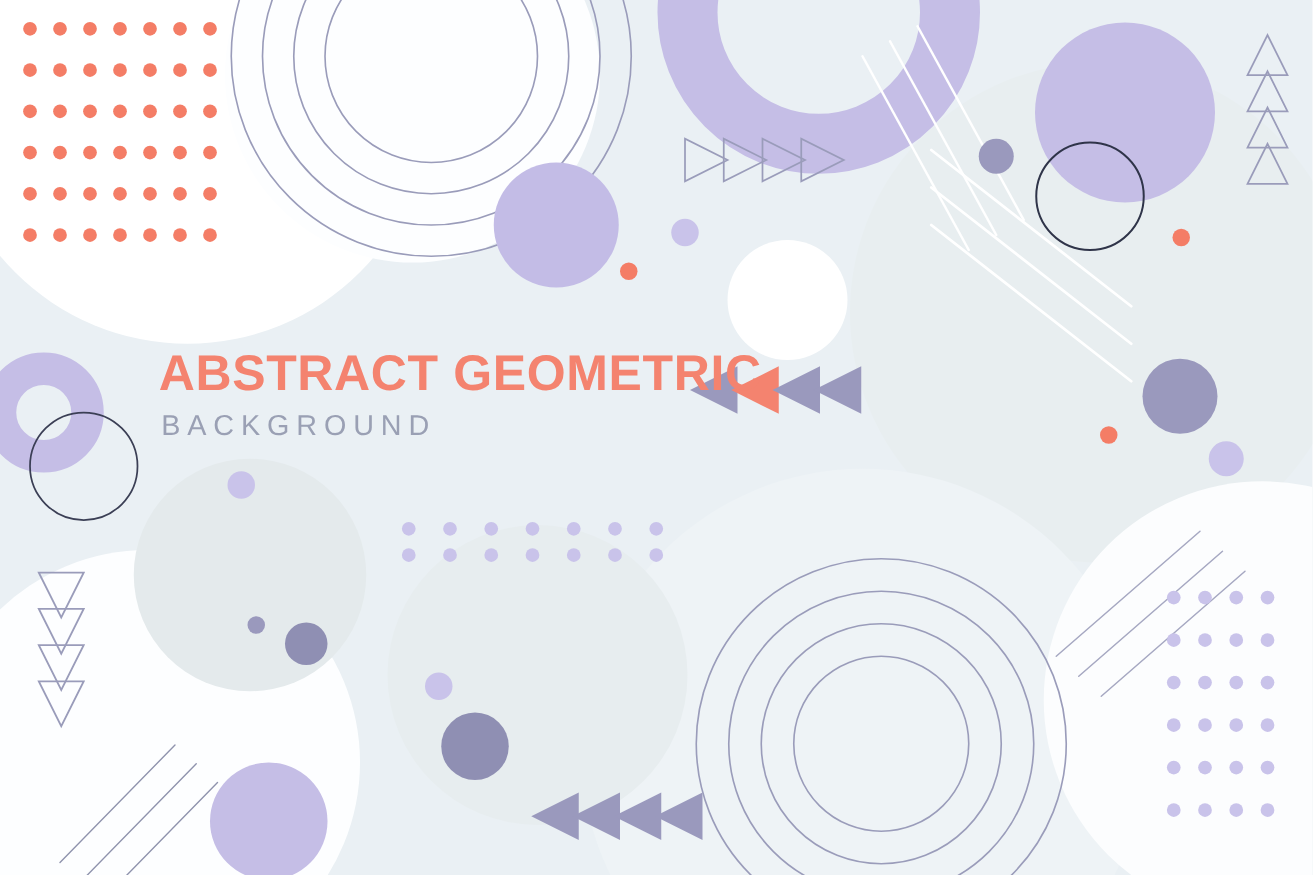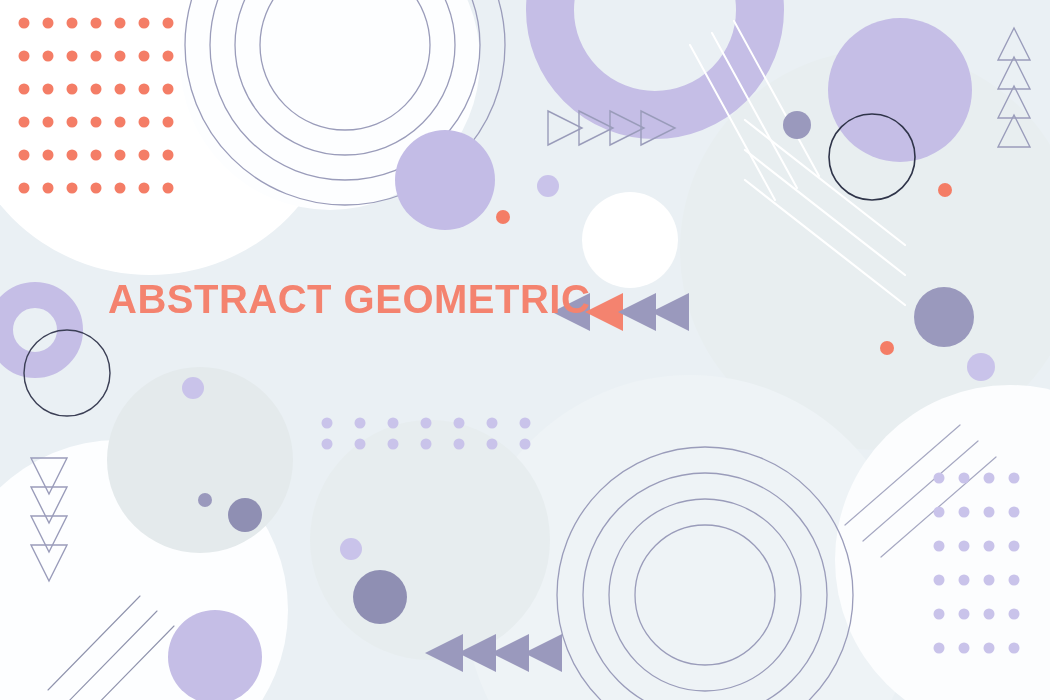"ABSTRACT GEOMETRIC" .headline-block { left: 108px -> 127px }
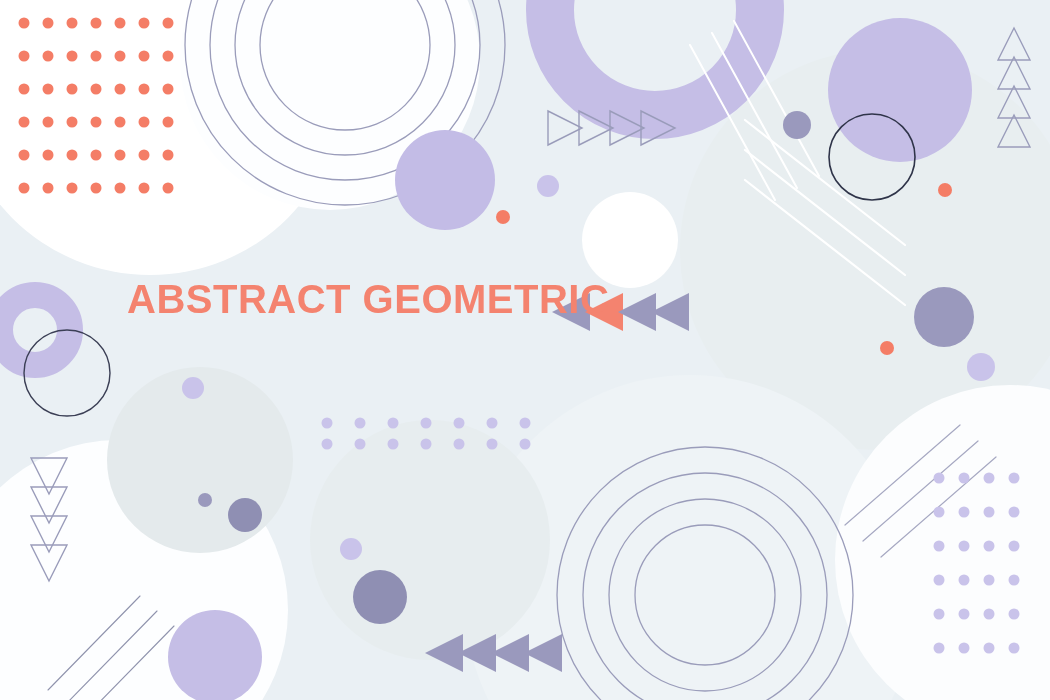"BACKGROUND" div.headline-sub { html: none -> <div>BACKGROUND</div> }
